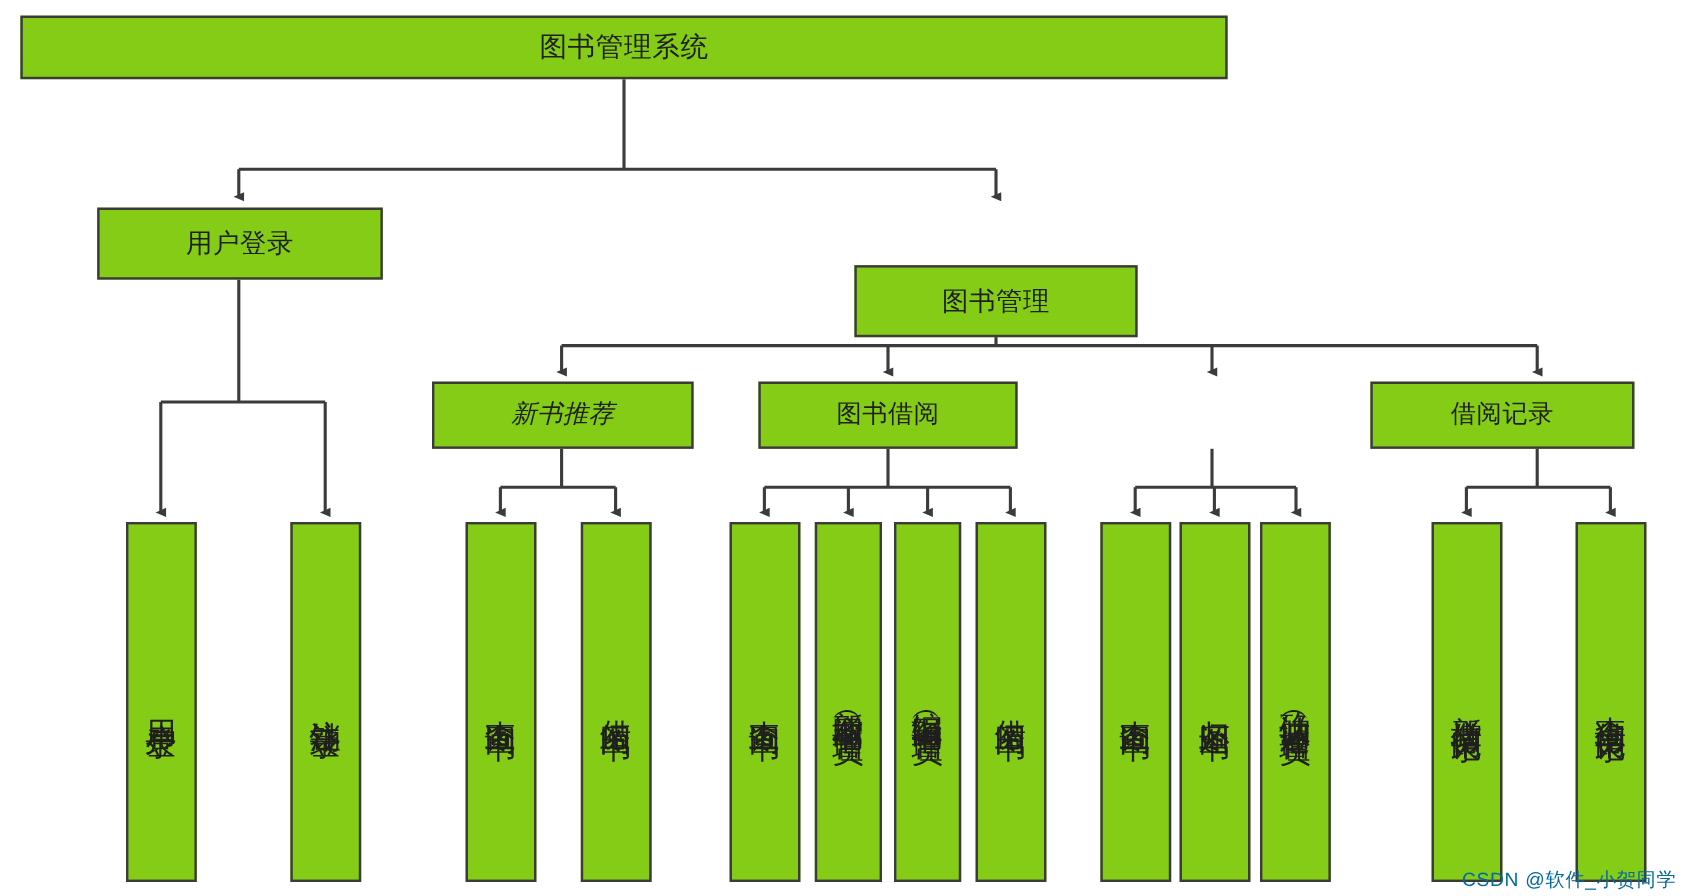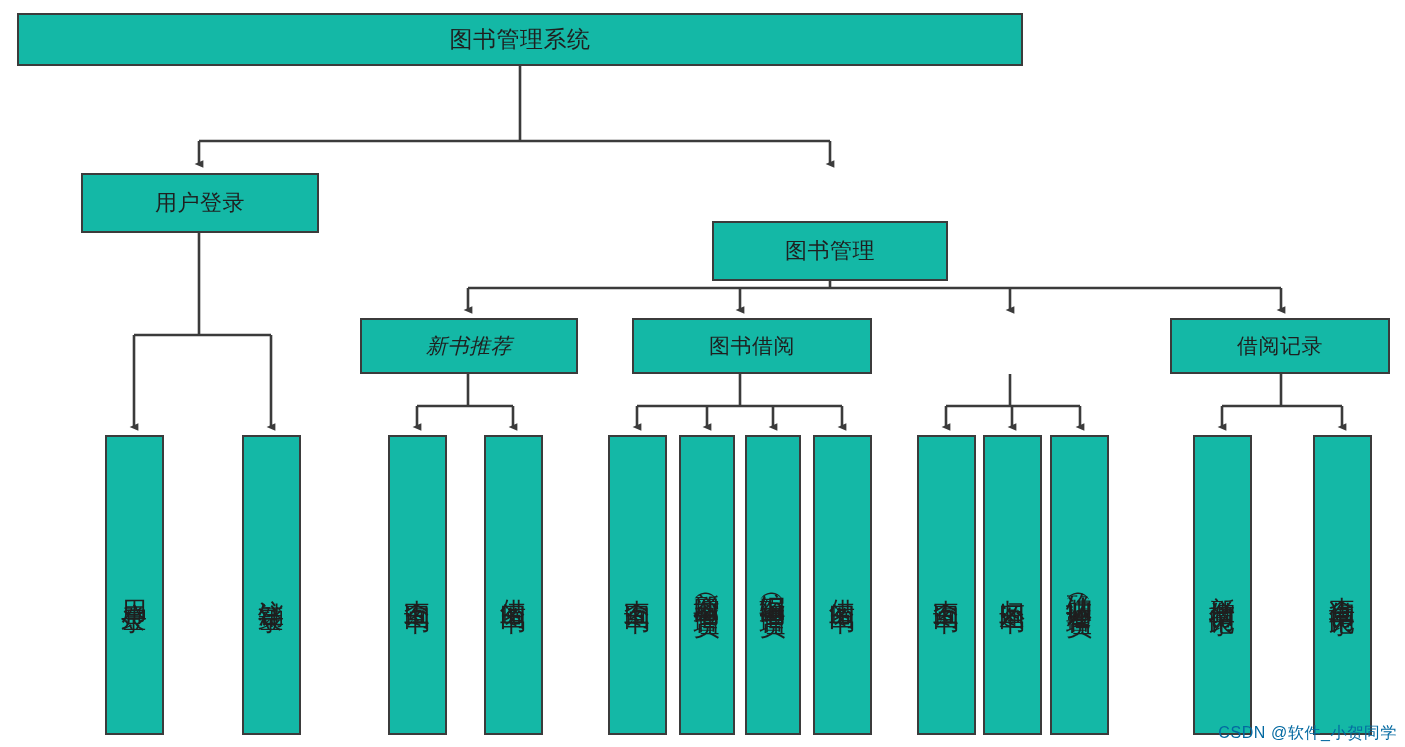"图书管理系统" .node { background: #14b8a6 -> #84cc16 }
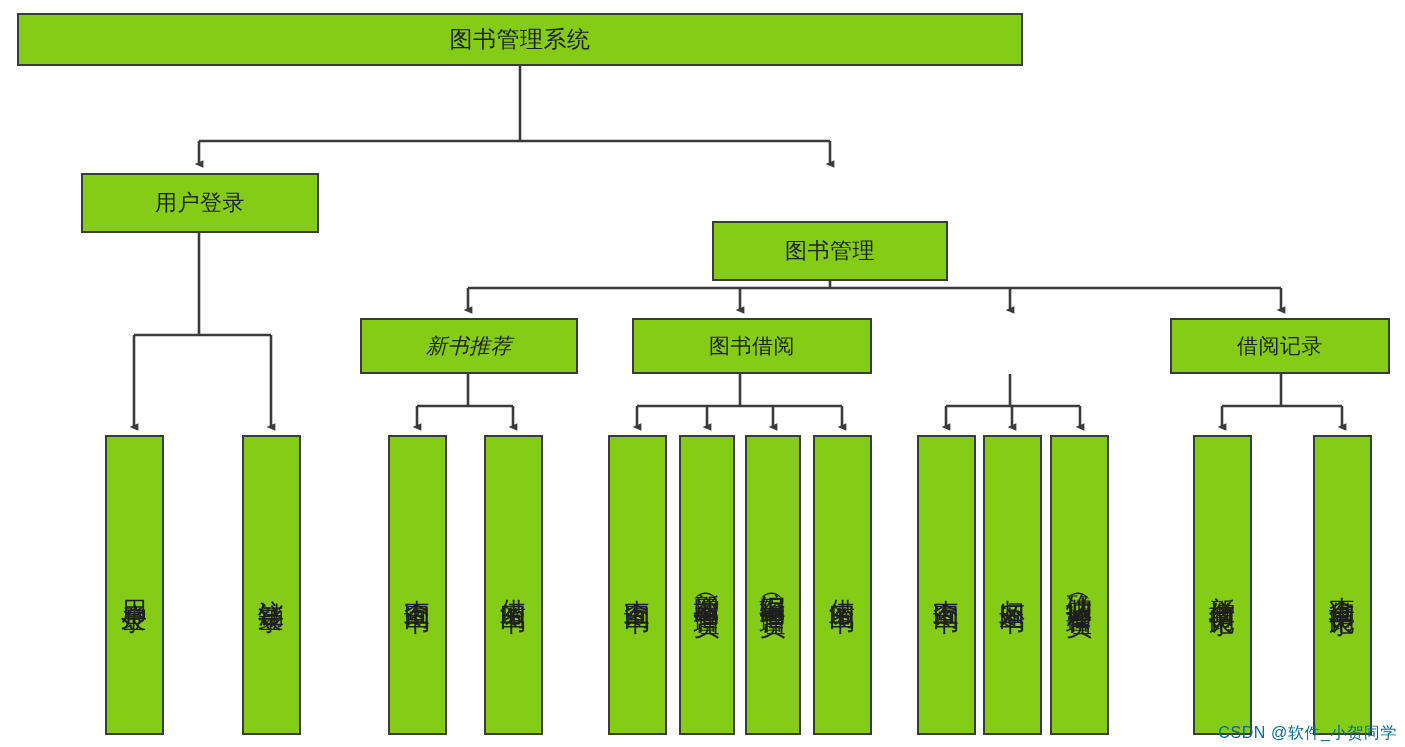"图书借阅" div.node { width: 240px -> 216px }
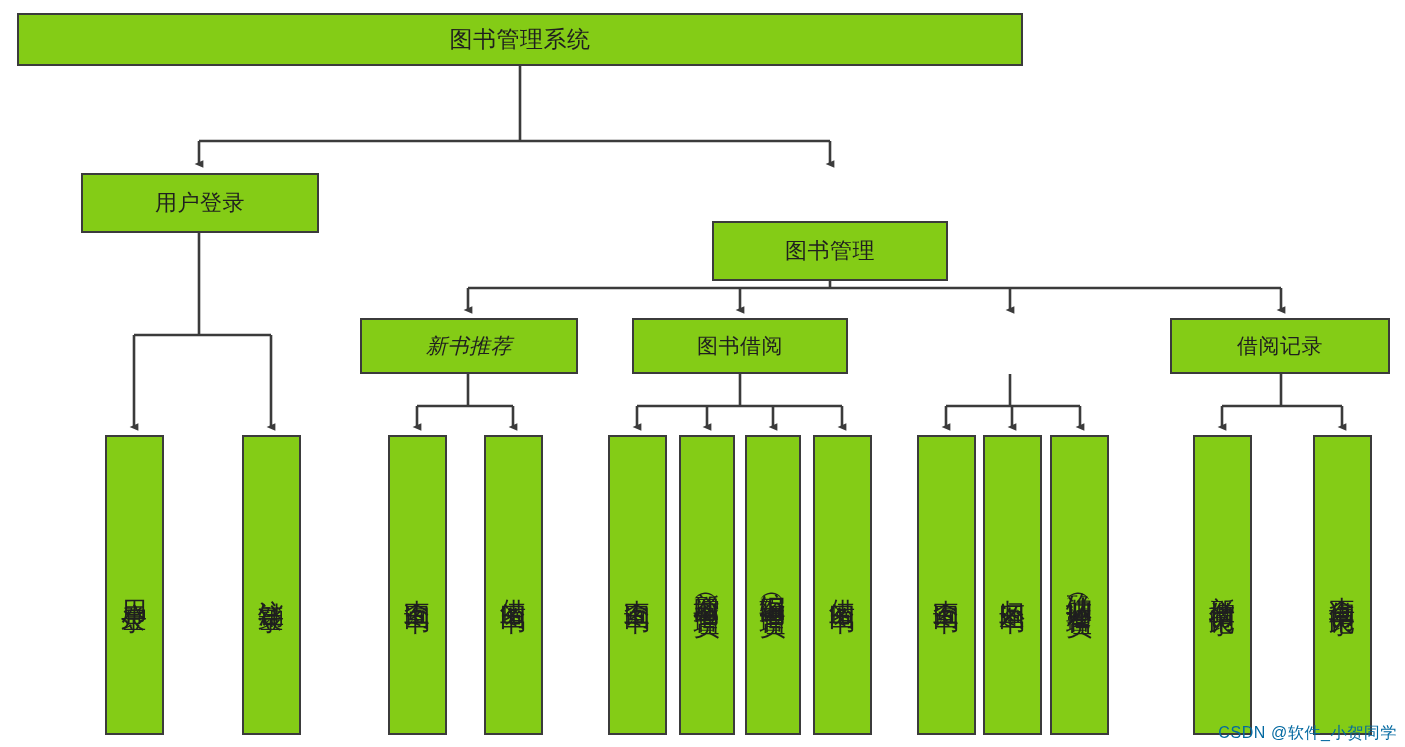"借阅记录" div.node { left: 1170px -> 1142px }
